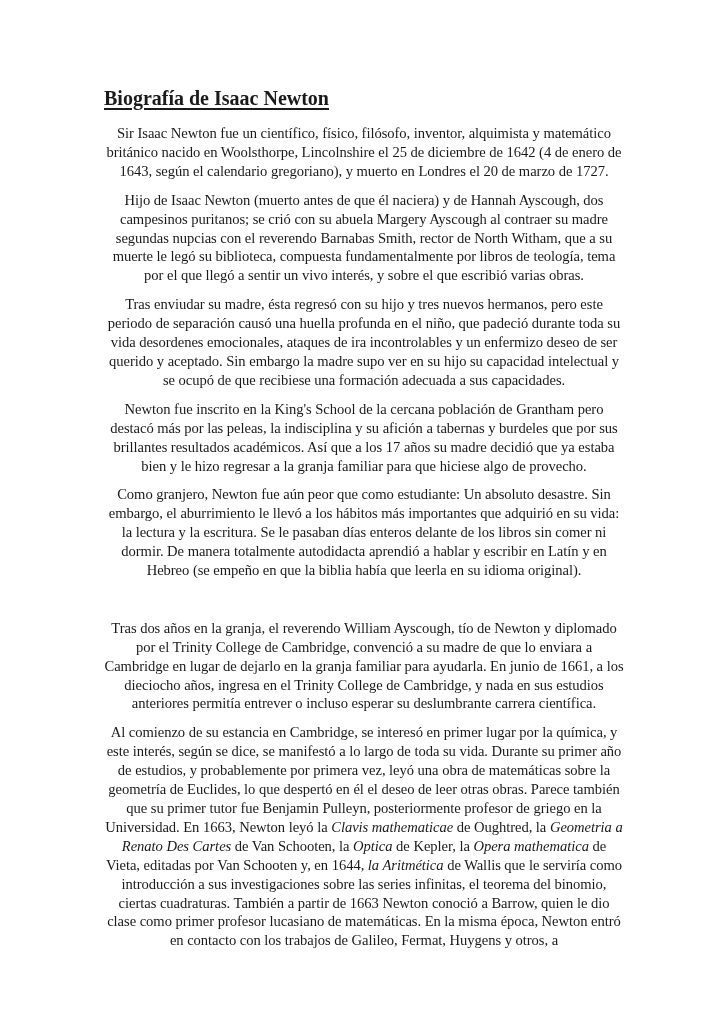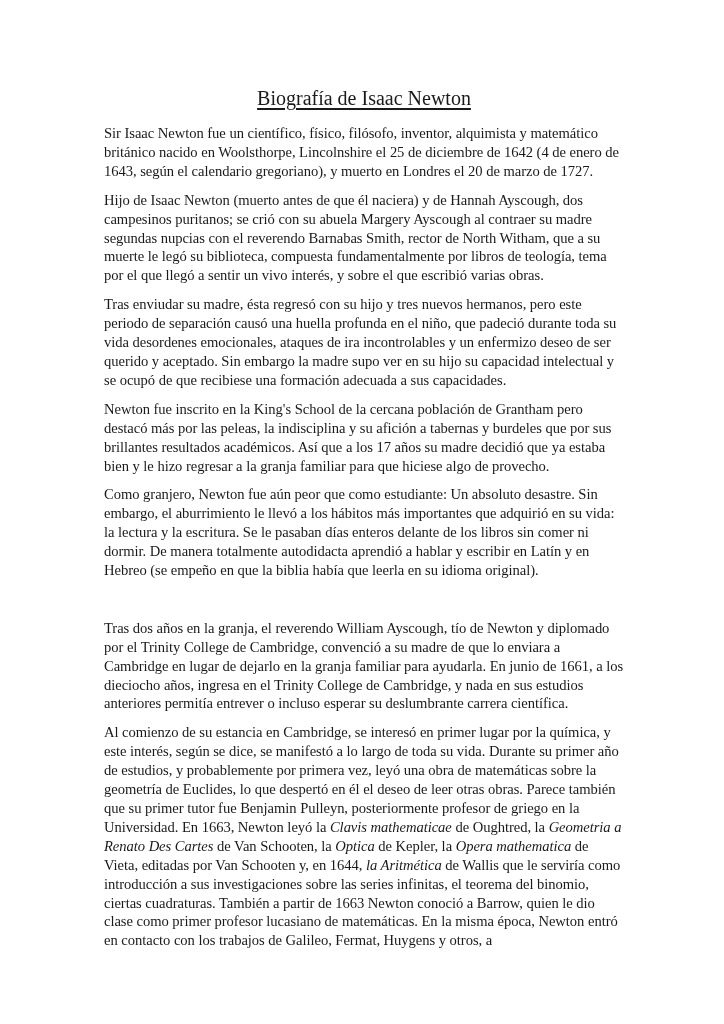"Biografía de Isaac Newton" .title { font-weight: normal -> bold; text-align: center -> none }
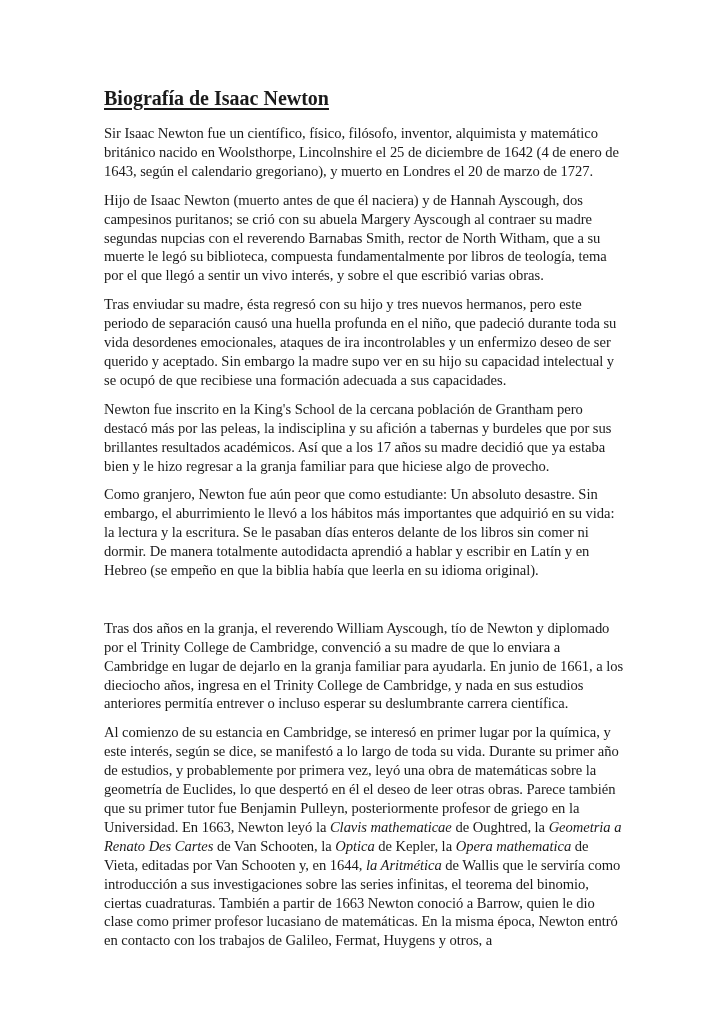"Sir Isaac Newton fue un" p { text-align: none -> center }
